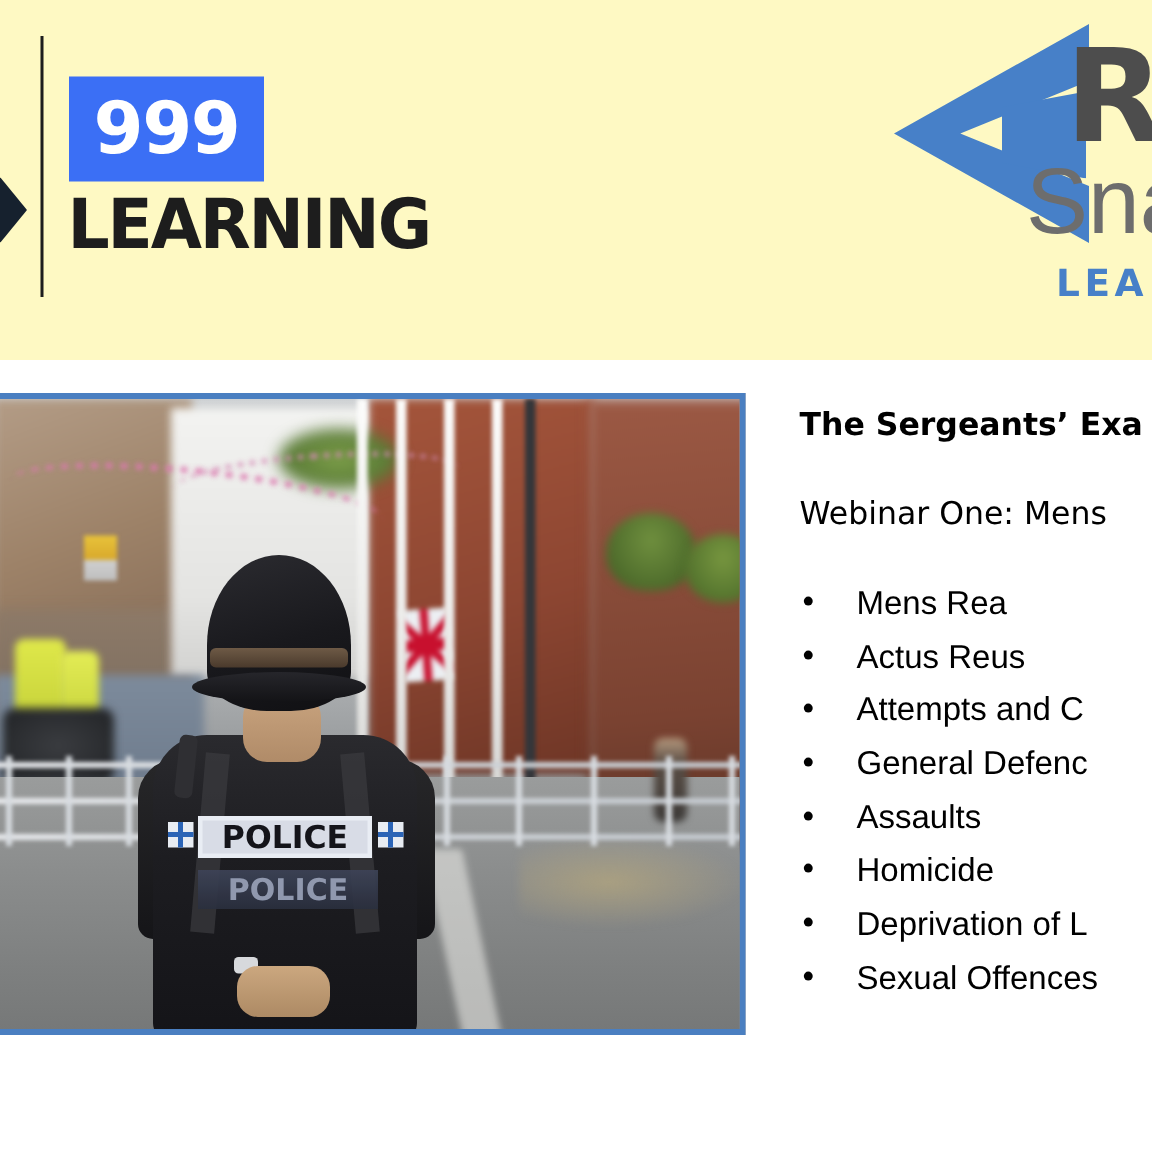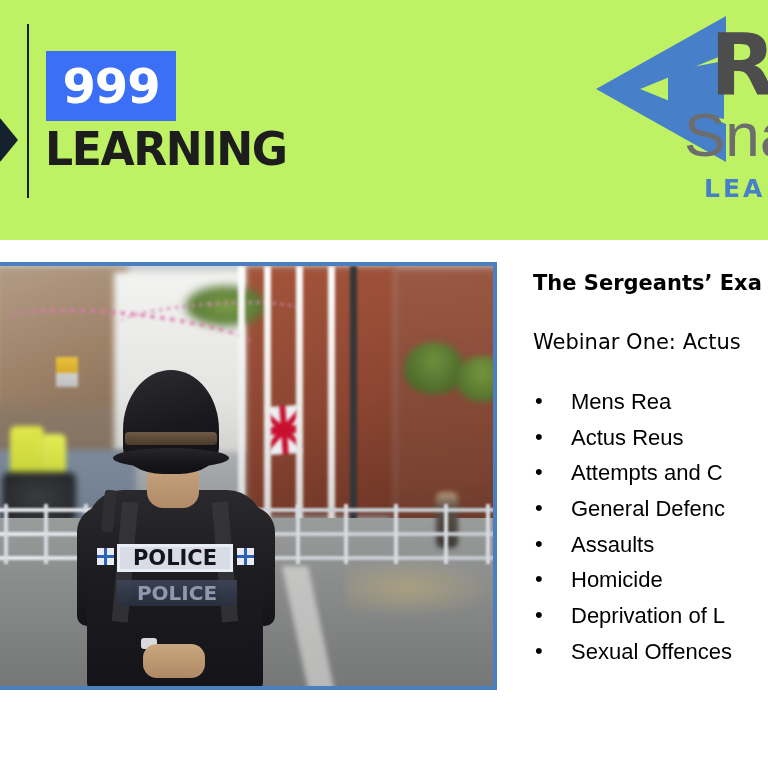"999" #header { background: #bef264 -> #fef9c3 }
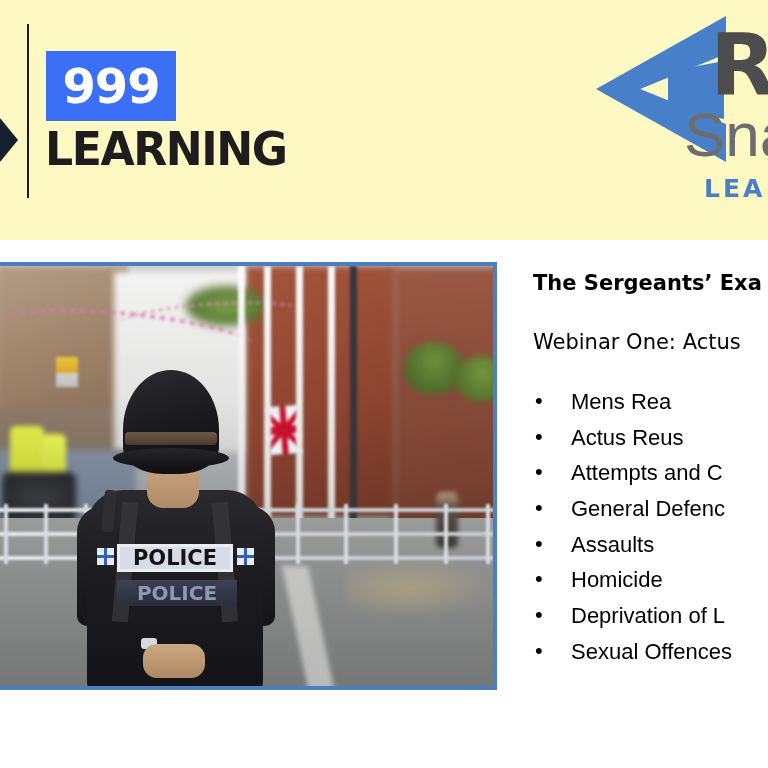"Actus" span.light { text: Actus -> Mens }
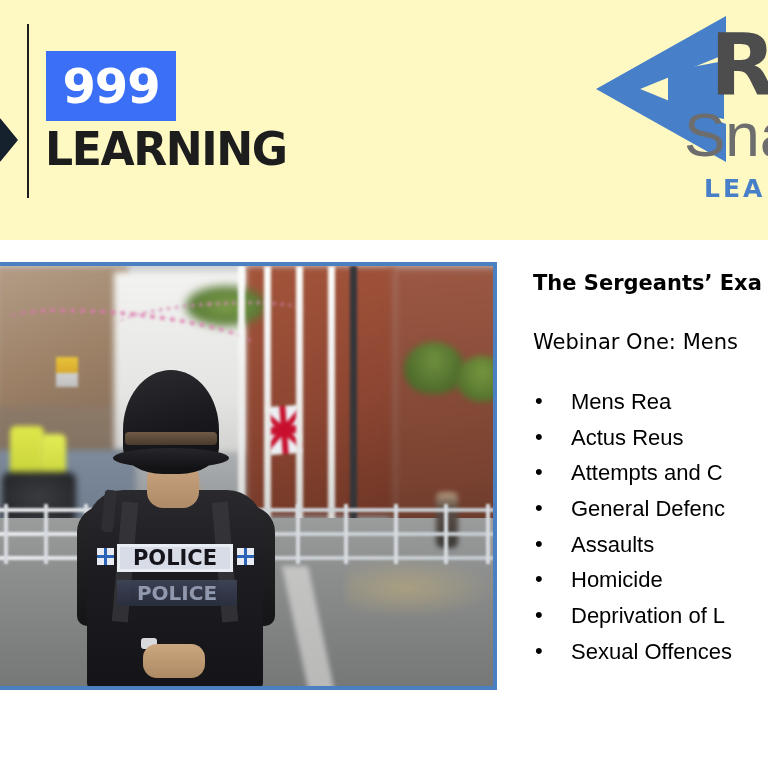"POLICE" .off { left: 81px -> 96px }
